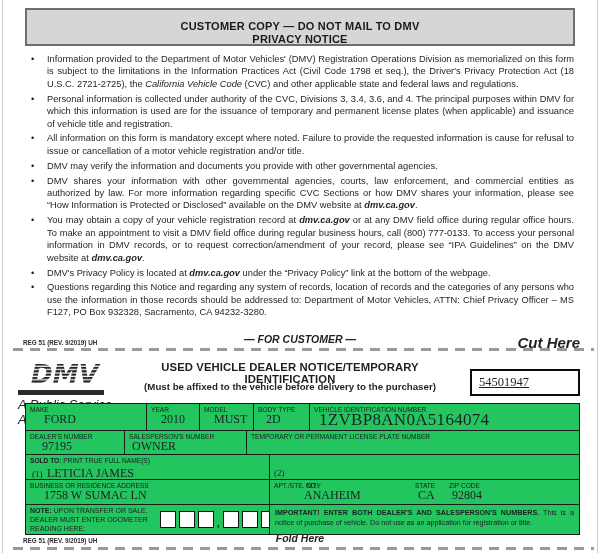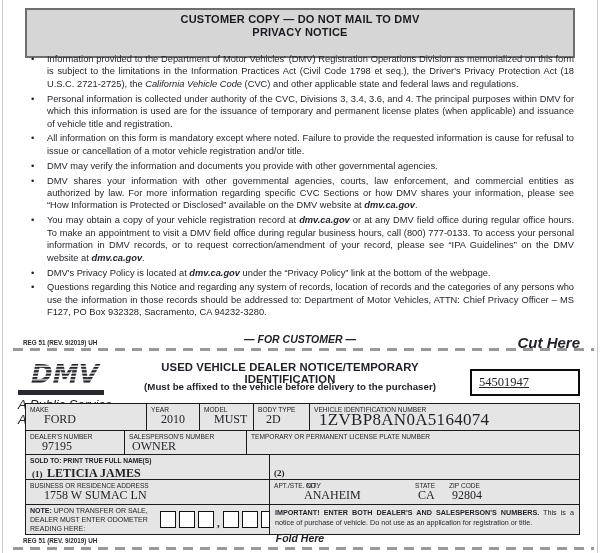"CUSTOMER COPY — DO NOT" .header-box { height: 50px -> 38px; padding-top: 3px -> 10px }
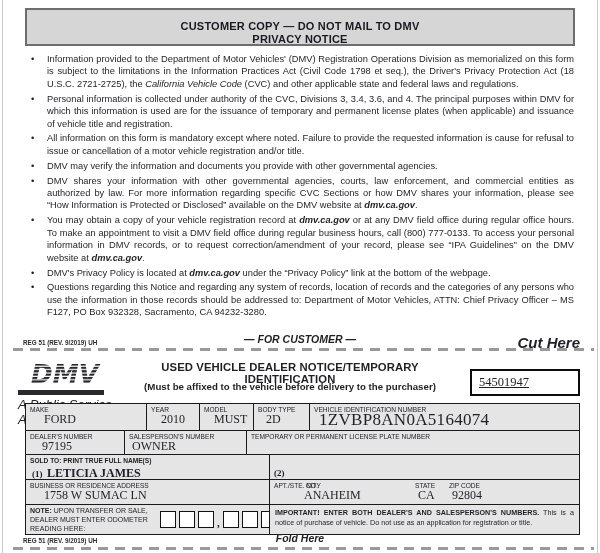"FORD" .vtable { background: #e5e5e5 -> #22c55e }
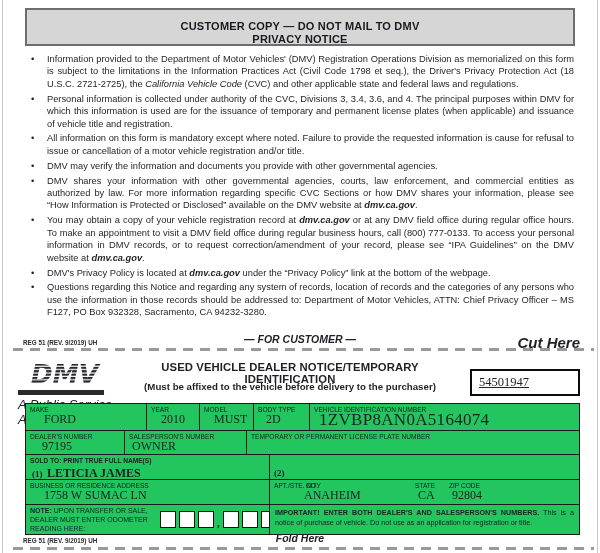"(1) LETICIA JAMES" .r3 { font-weight: bold -> none }
